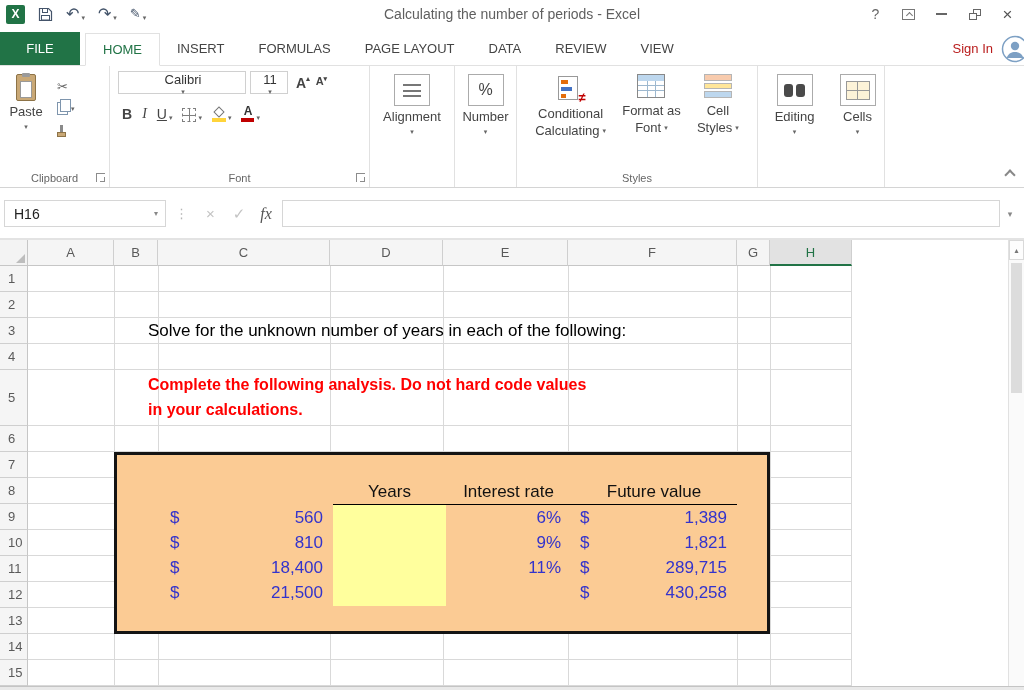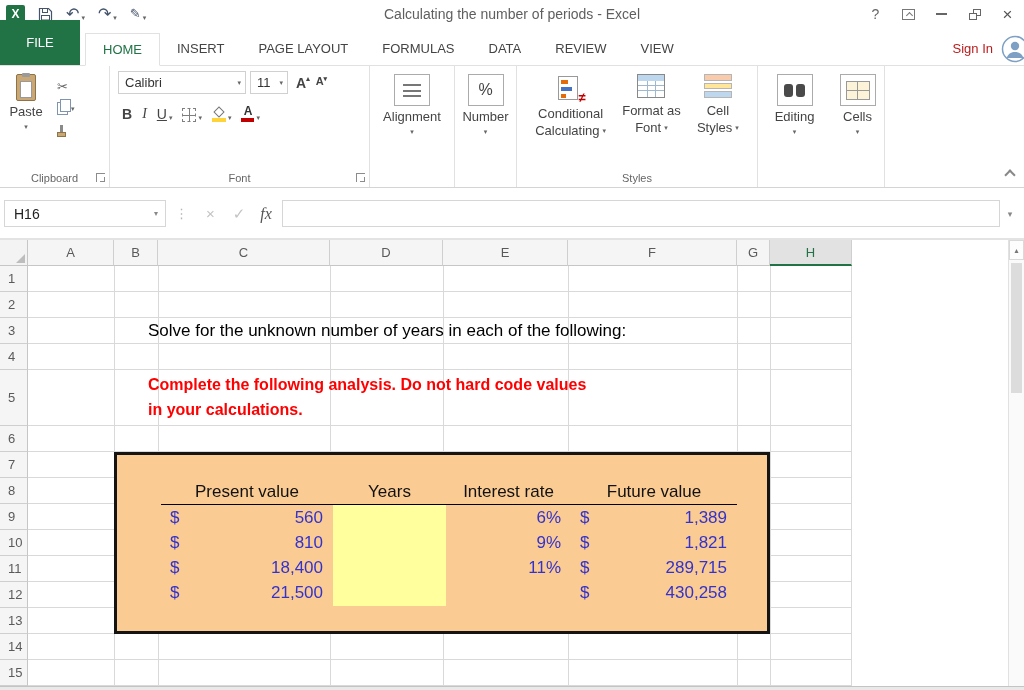"FILE" .file-tab { height: 45px -> 33px }
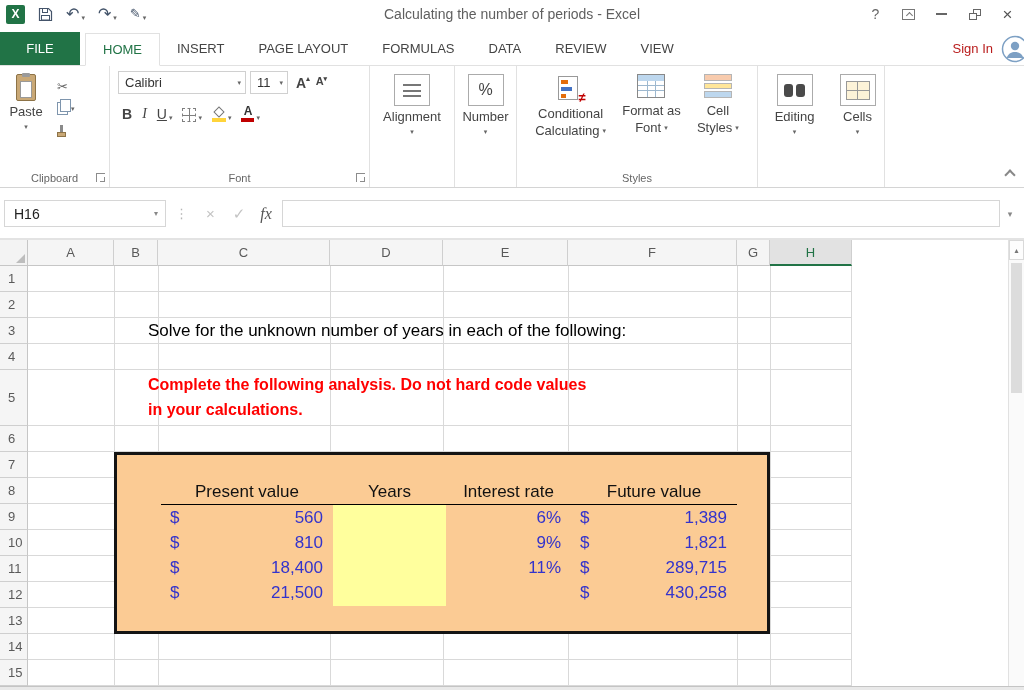"PAGE LAYOUT" div.tab { order: before "FORMULAS" -> after "FORMULAS" }
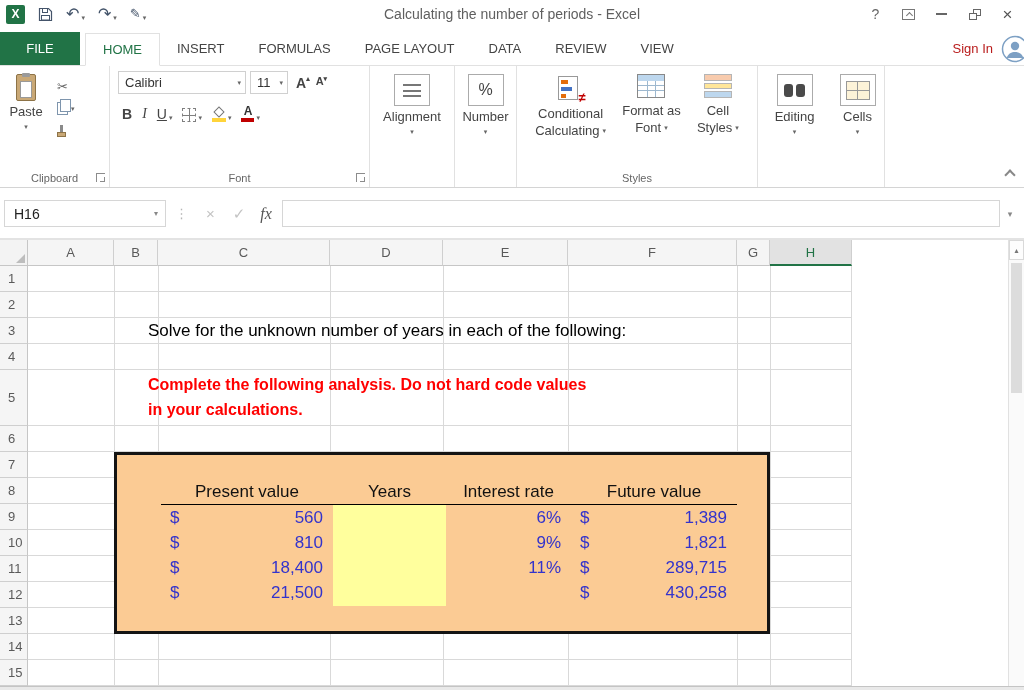"Calibri" .combo { flex-direction: none -> column }
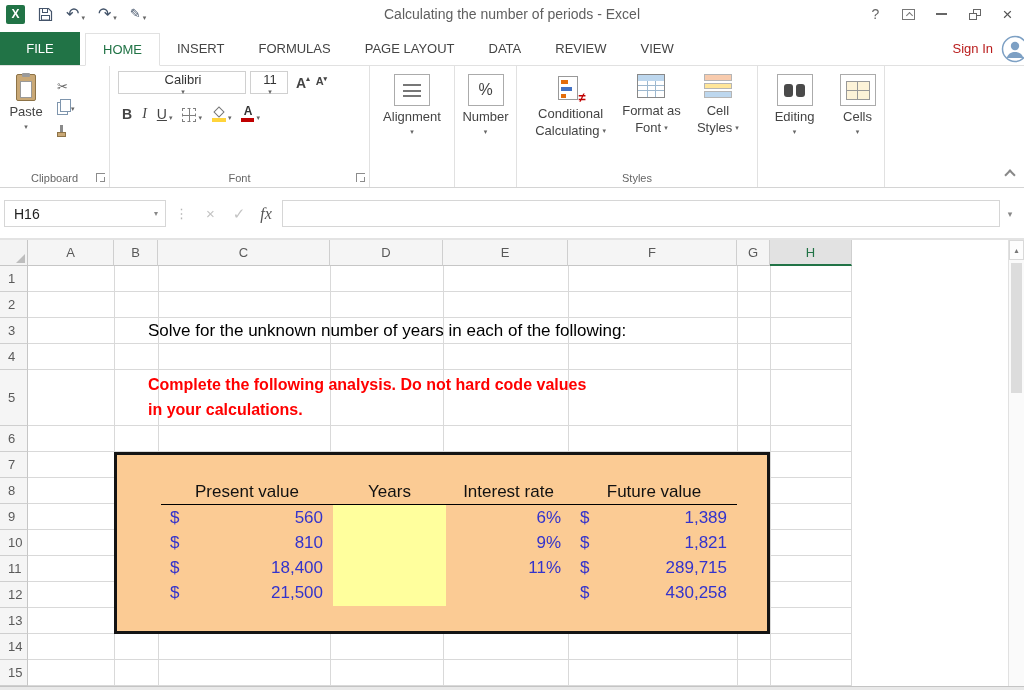"Present value" div.th { html: <div>Present value</div> -> none }
